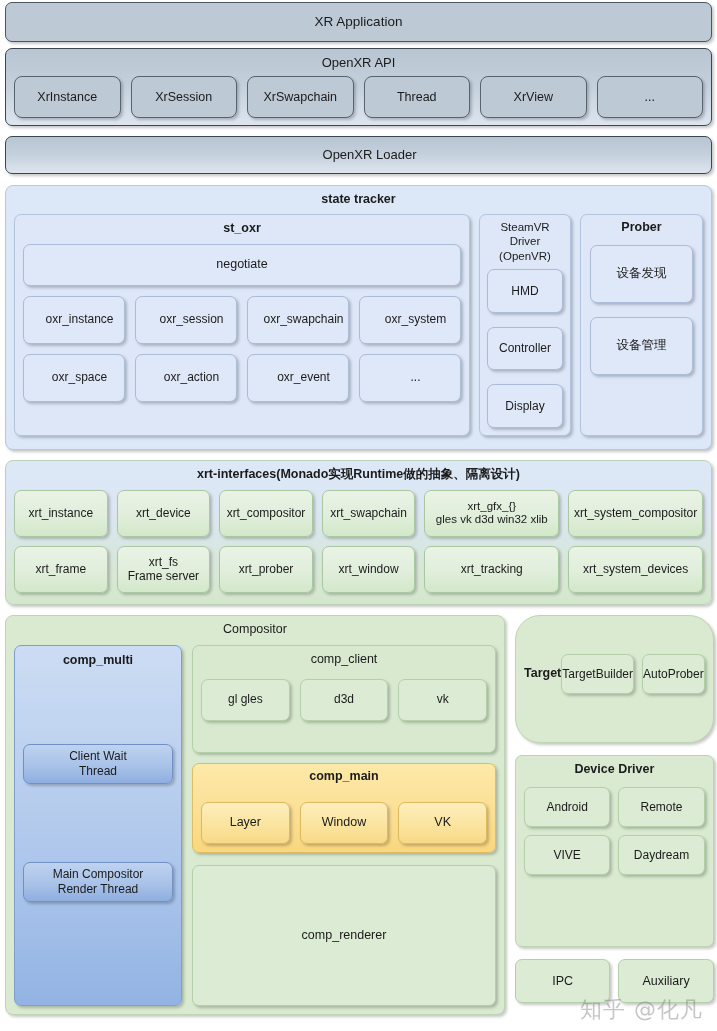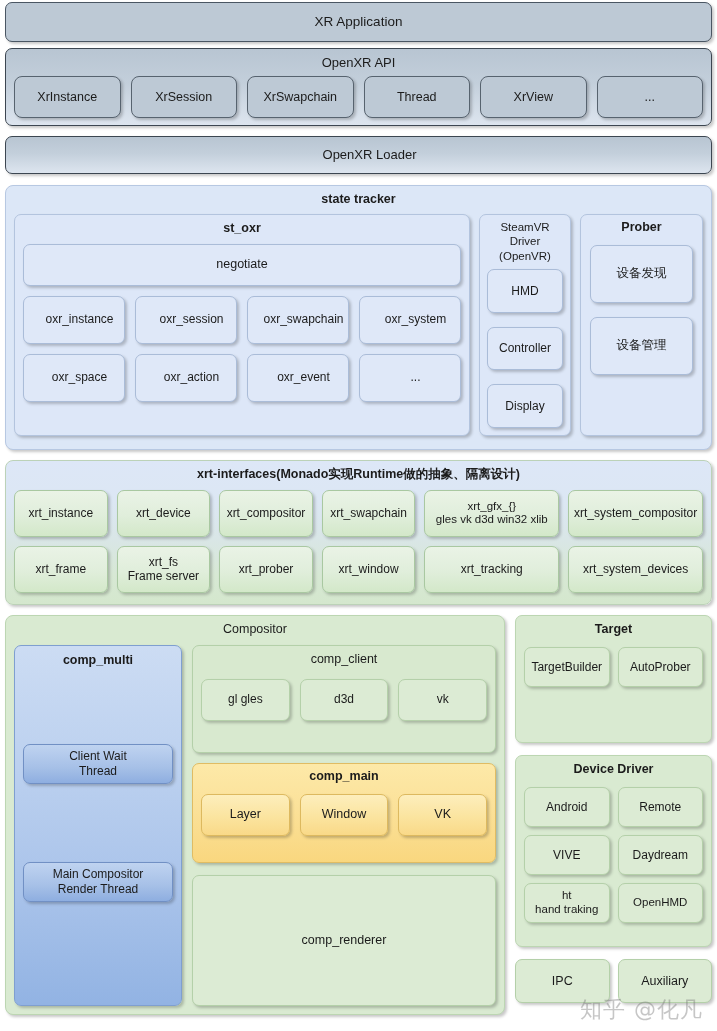"Target" #target { border-radius: none -> 25px; flex-direction: column -> row }
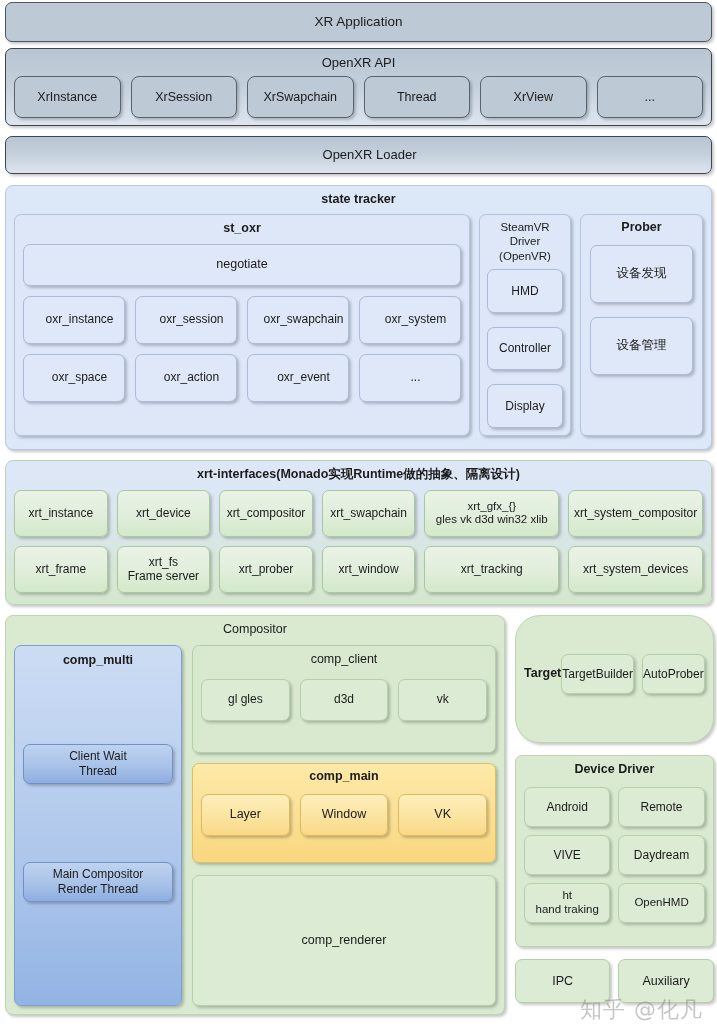"comp_main" #comp-main { height: 100px -> 90px; justify-content: flex-start -> space-between }
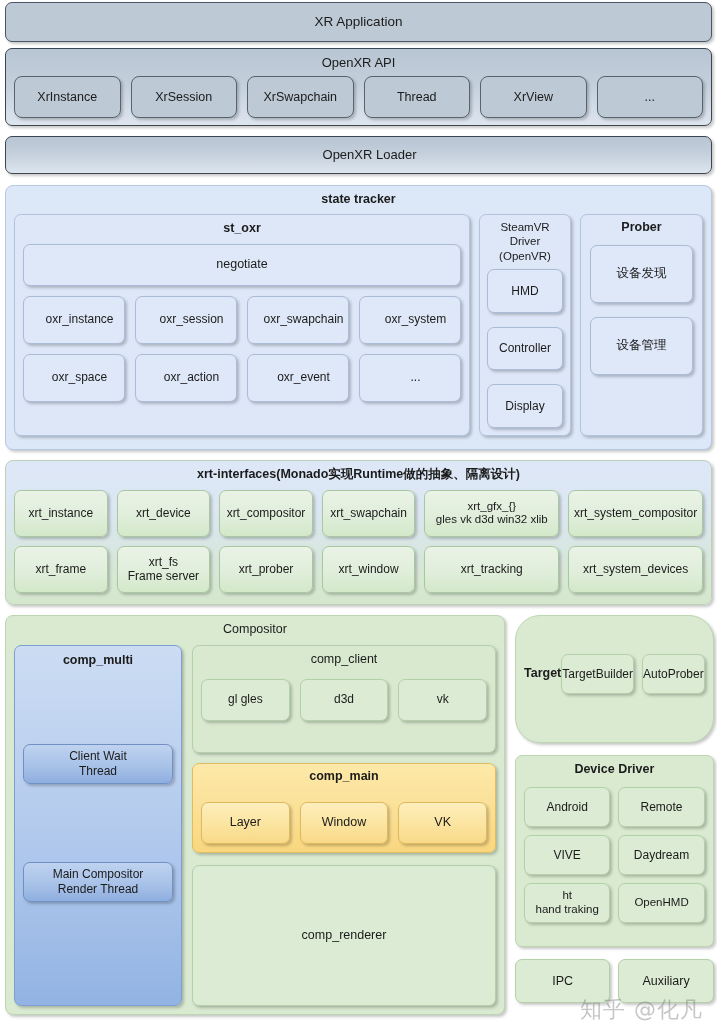"ht" div.dd-row { html: <div> <div> <span><span>ht</span><br><span>hand traking</span></span> </div> <div> <span>OpenHMD</span> </div> </div> -> none }
